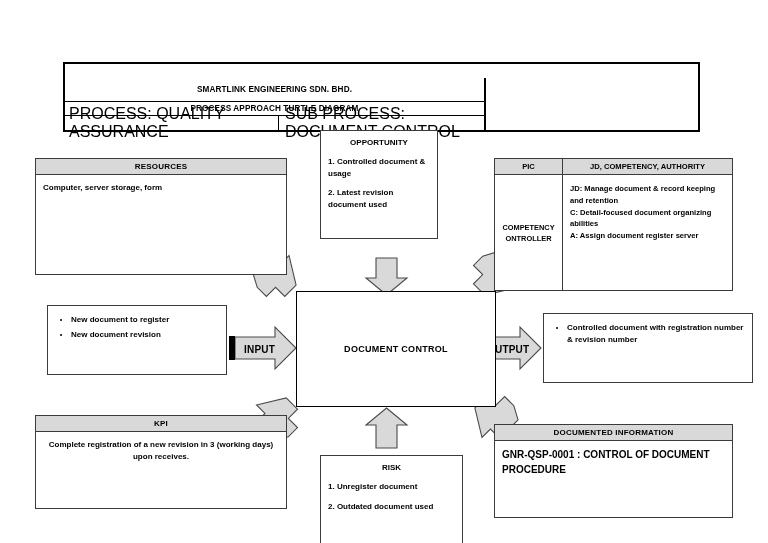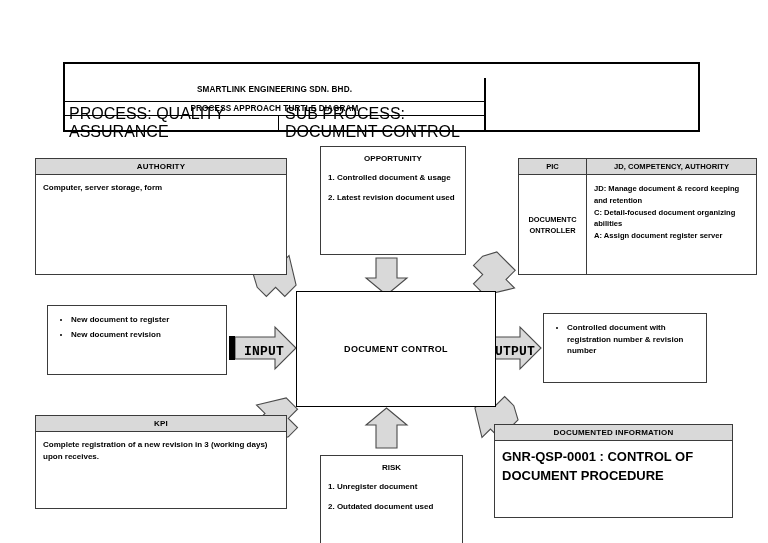"OPPORTUNITY" div.box { top: 146px -> 130px; width: 146px -> 118px }
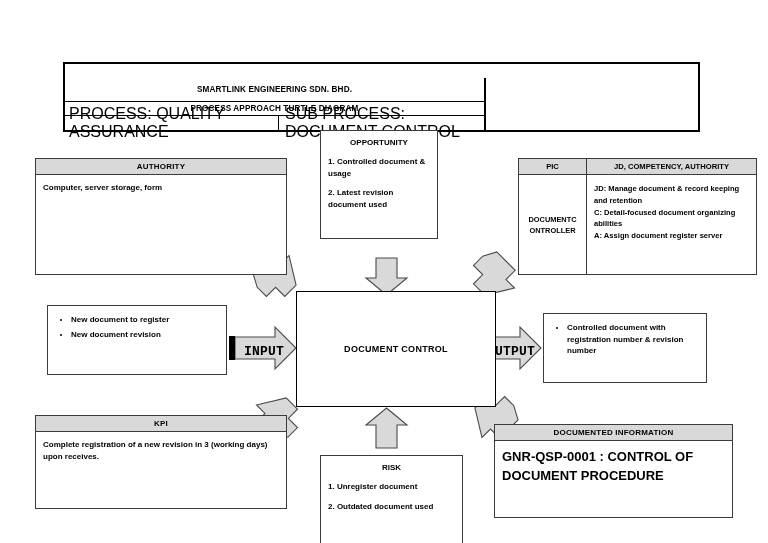"AUTHORITY" div.bhead { text: AUTHORITY -> RESOURCES }
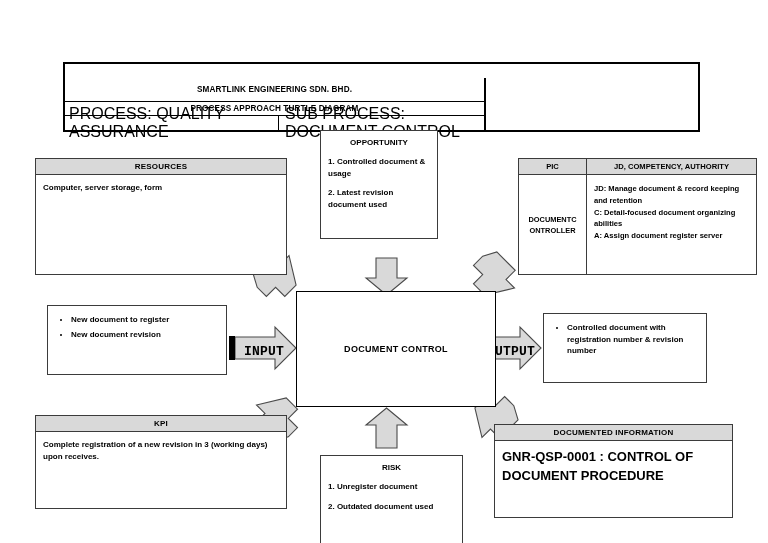"PIC" div.box { height: 117px -> 133px; margin-left: 24px -> none }
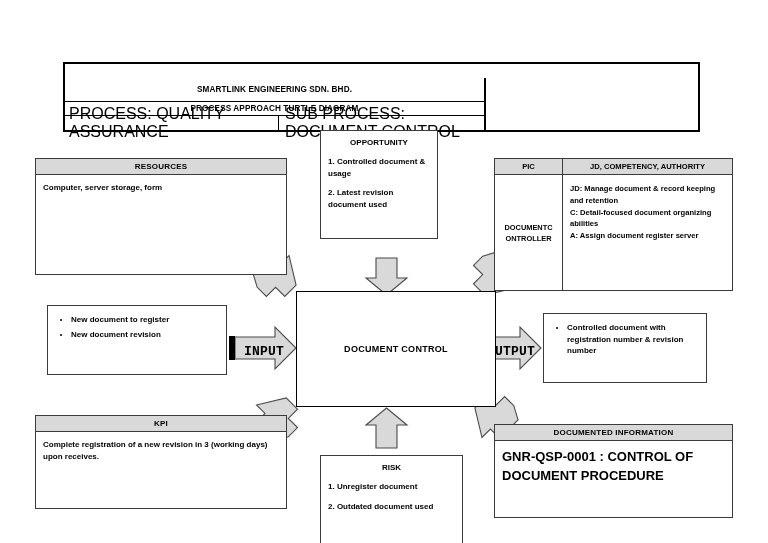"DOCUMENTC ONTROLLER" div.pic-c1 { text: DOCUMENTC -> COMPETENCY }
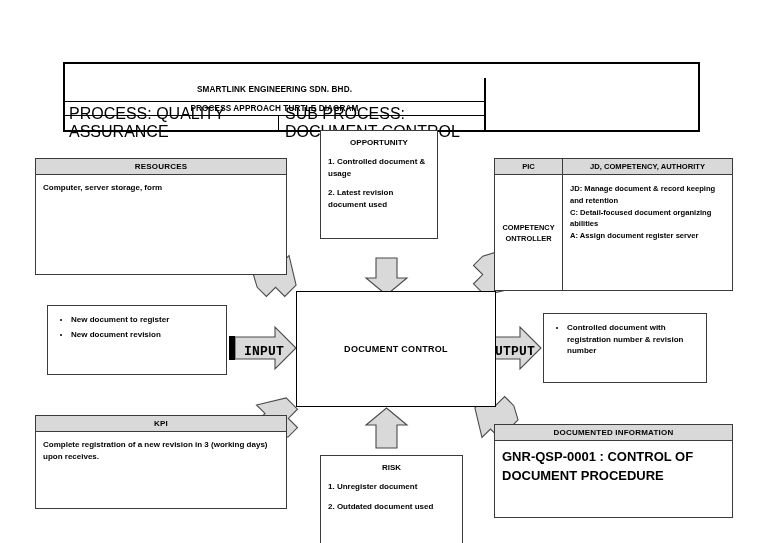"Controlled document with registration" div.box { width: 164px -> 210px }
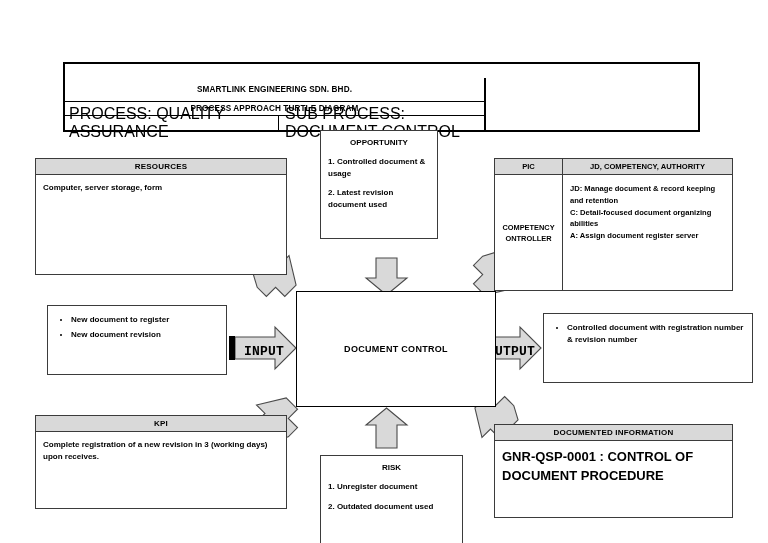"INPUT" .arlabel { font-family: Liberation Mono, monospace -> none; font-size: 13px -> 10px }
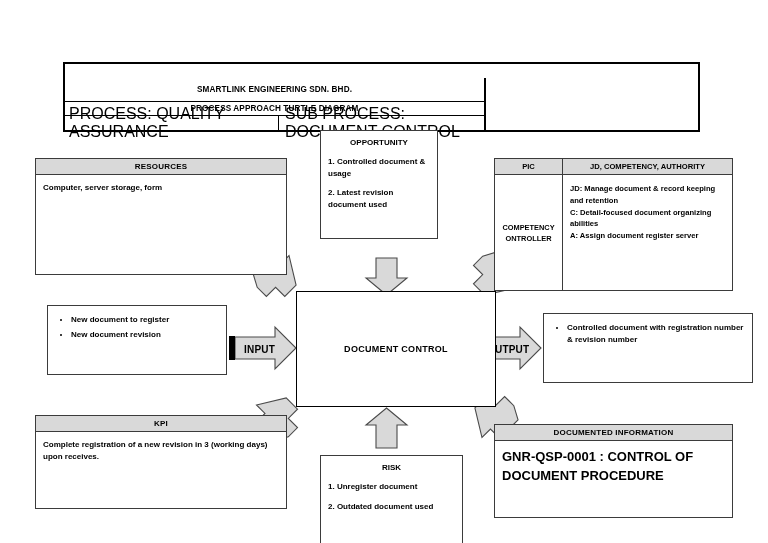"KPI" div.box { text-align: none -> center }
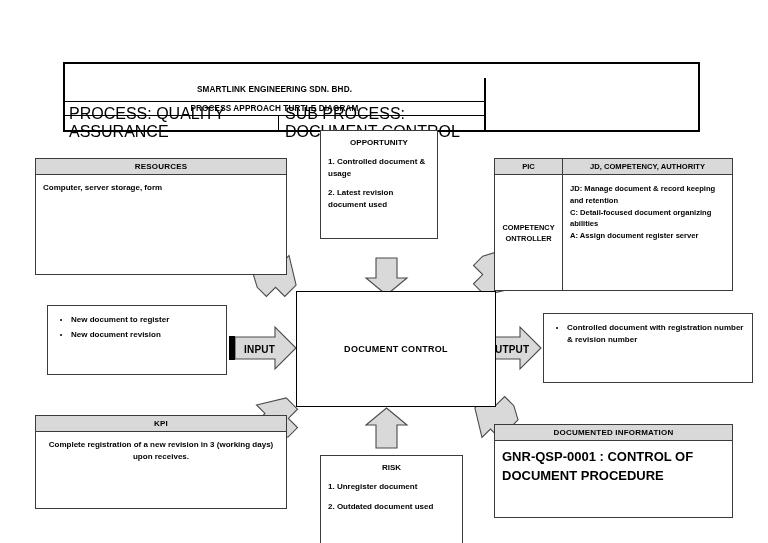"GNR-QSP-0001 : CONTROL OF DOCUMENT" div.bbody { font-size: 13px -> 10px }
